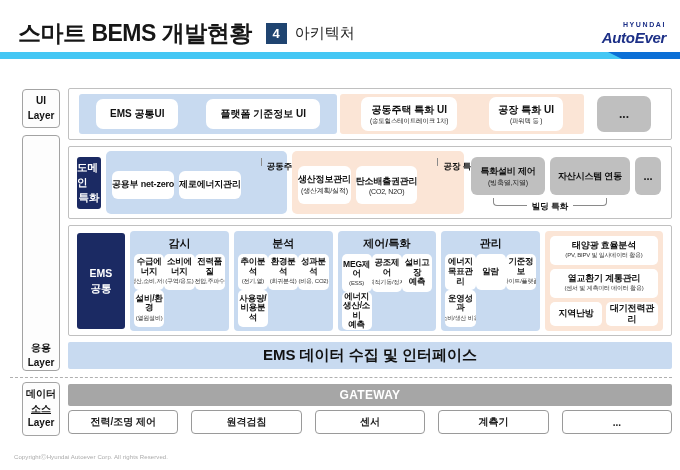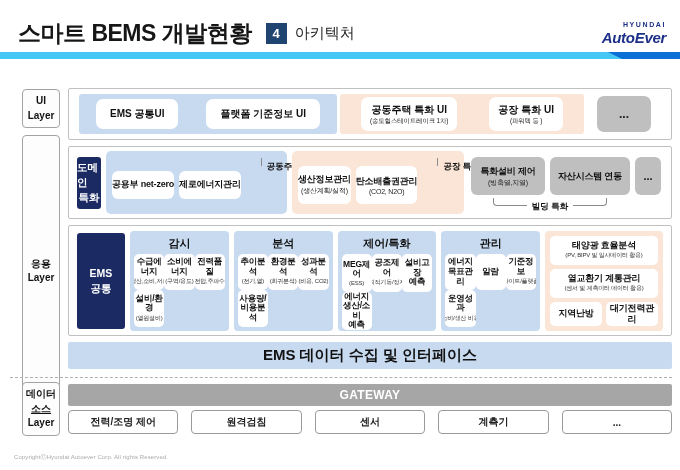"응용" #label-app { height: 272px -> 236px; justify-content: none -> flex-end }
